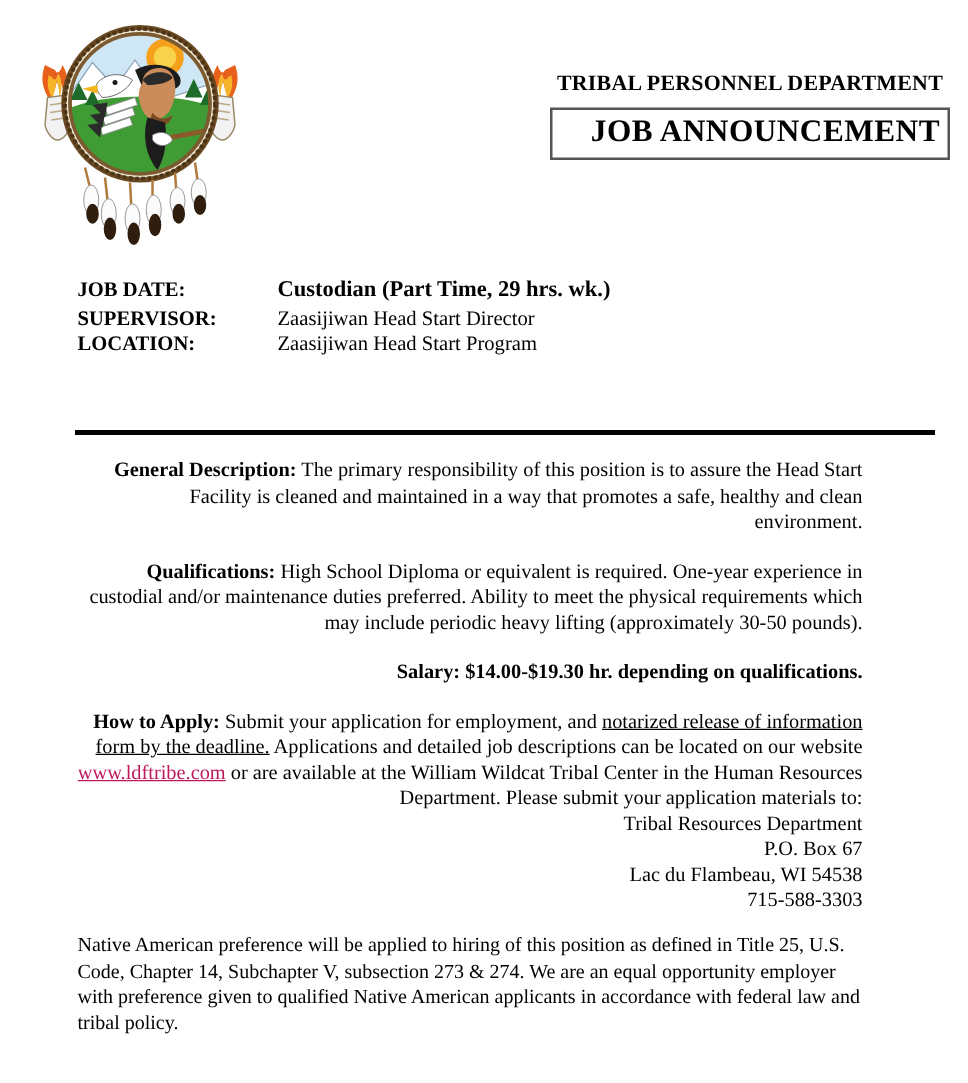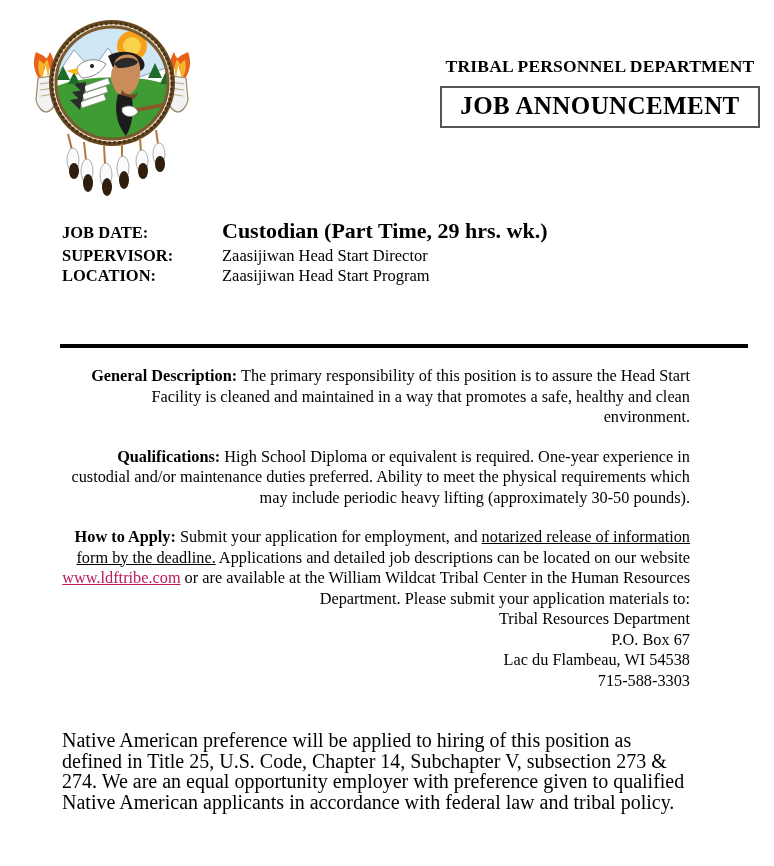"JOB ANNOUNCEMENT" .announce-box { text-align: center -> right }
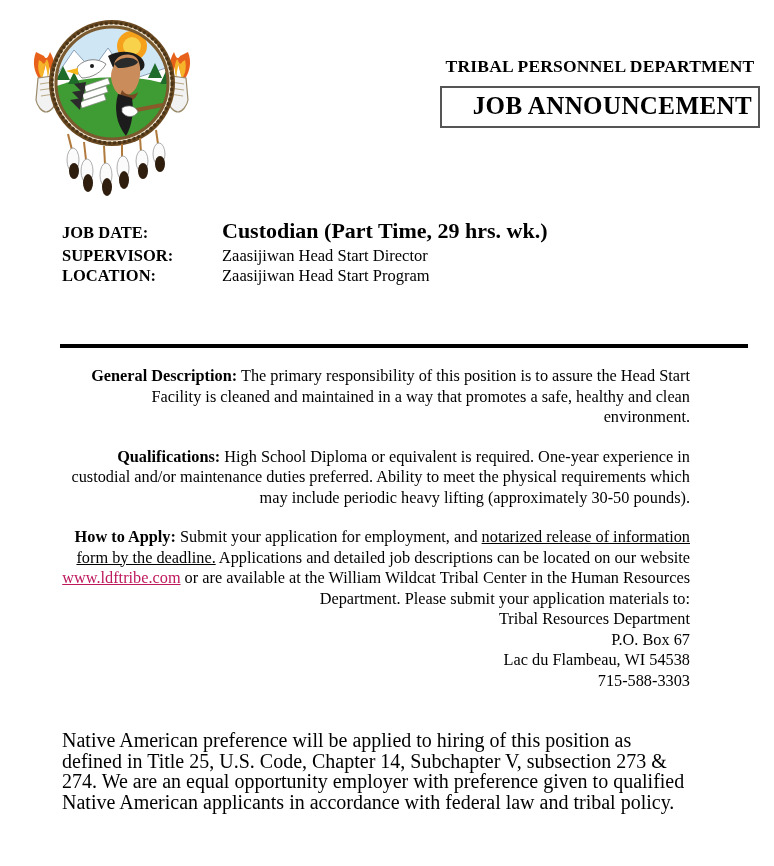"Custodian (Part Time, 29 hrs." .details tr.title-row td.value { font-size: 22px -> 18px }
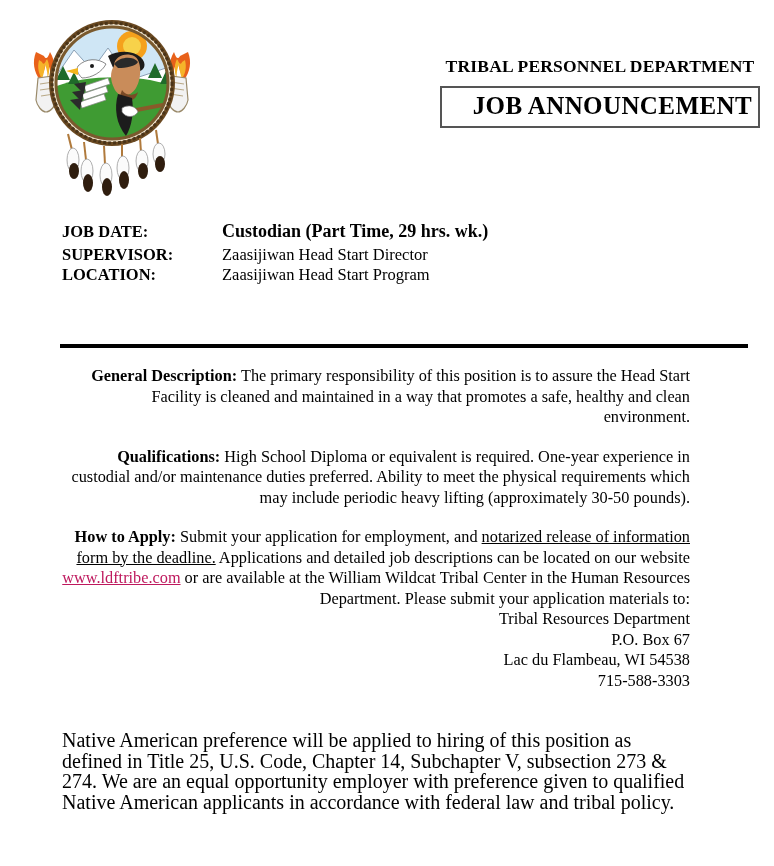"Salary: $14.00-$19.30 hr. depending on" p { html: none -> <p><span>Salary:</span><span> $14.00-$19.30 hr. depending on qualifications.</span></p> }
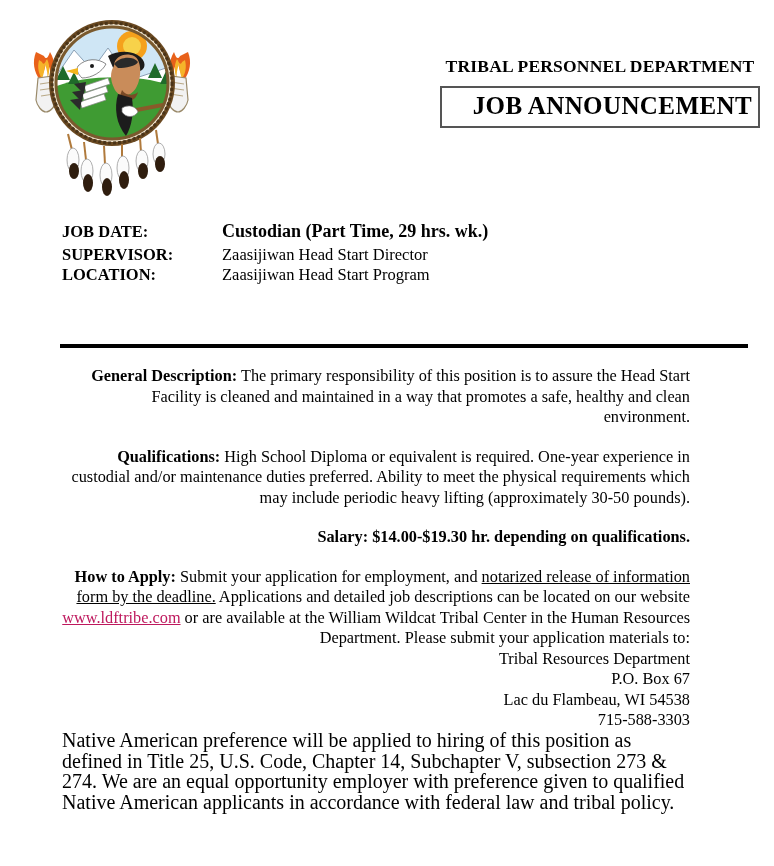"Native American preference will be" .closing { font-size: 20px -> 16px; top: 730px -> 747px }
